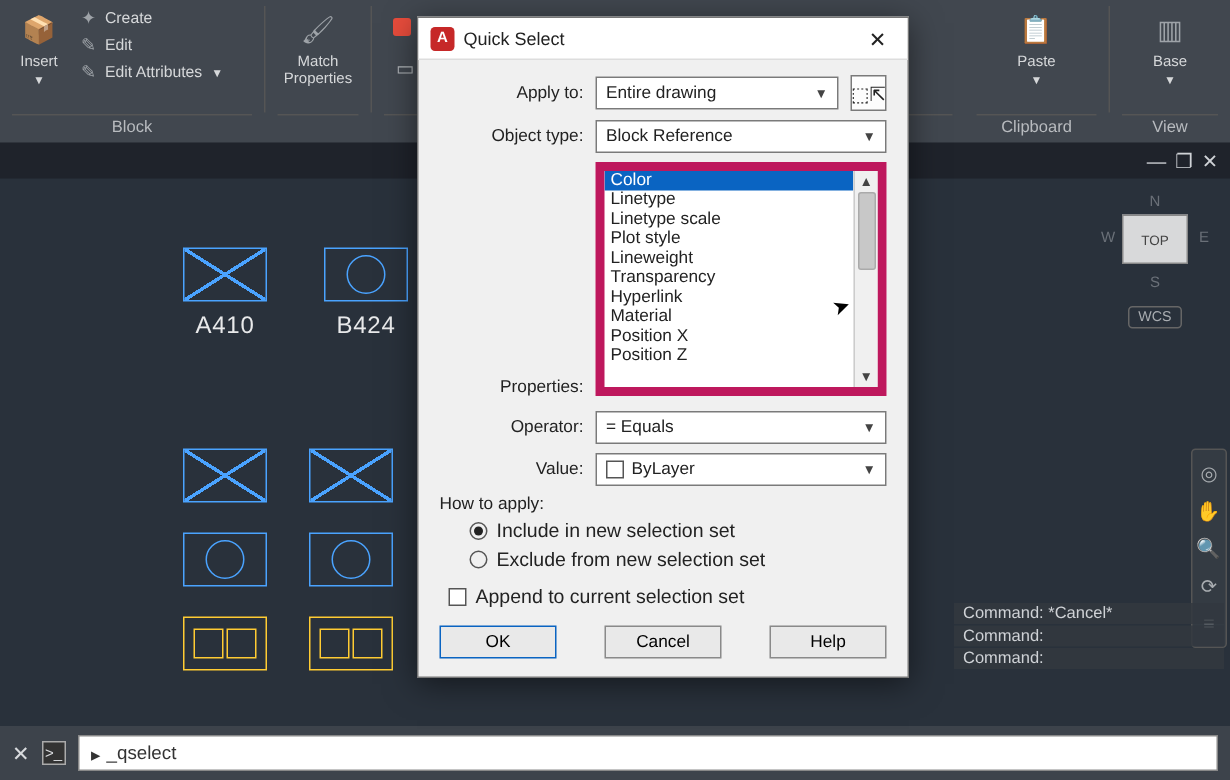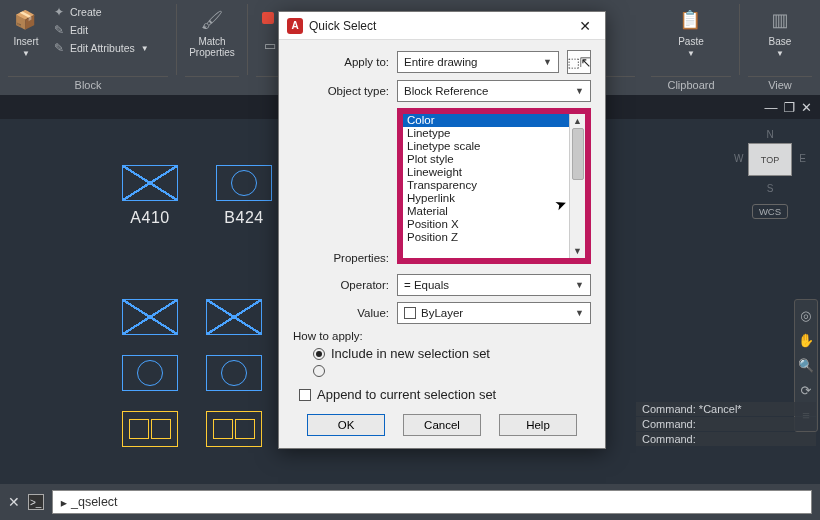"Exclude from new selection set" span { html: none -> <span>Exclude from new selection set</span> }
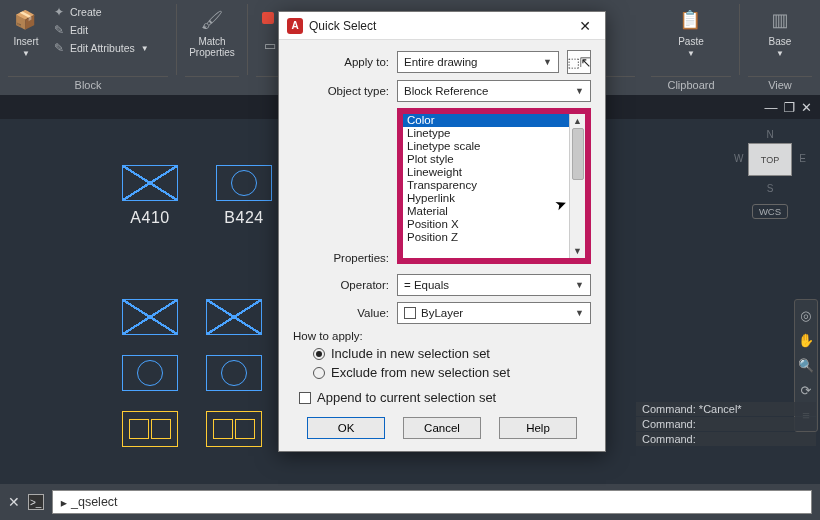"OK" .dlg-buttons { justify-content: center -> space-between }
